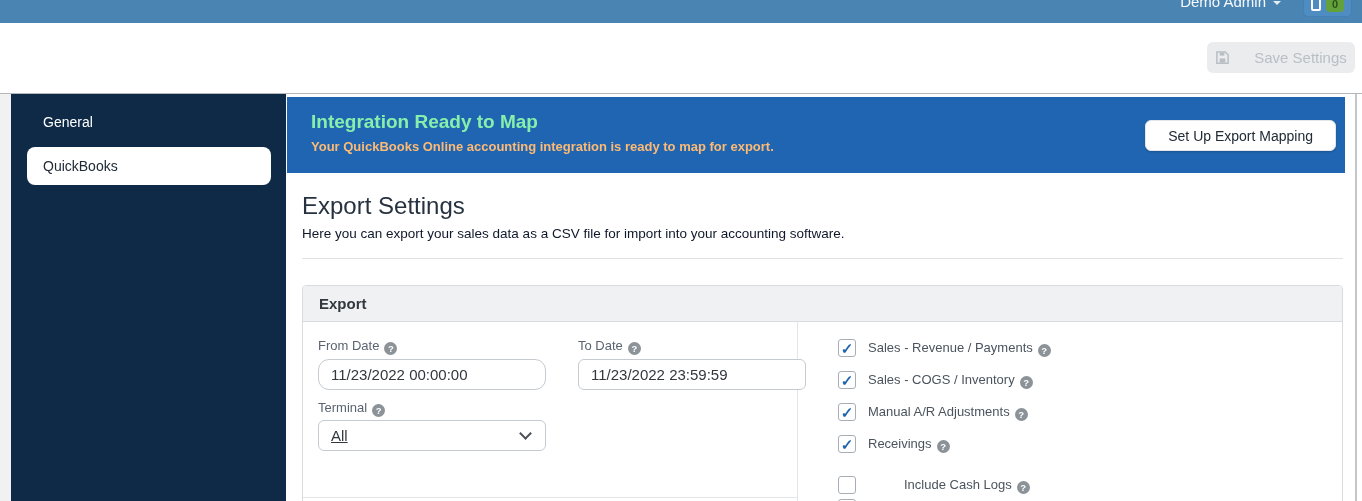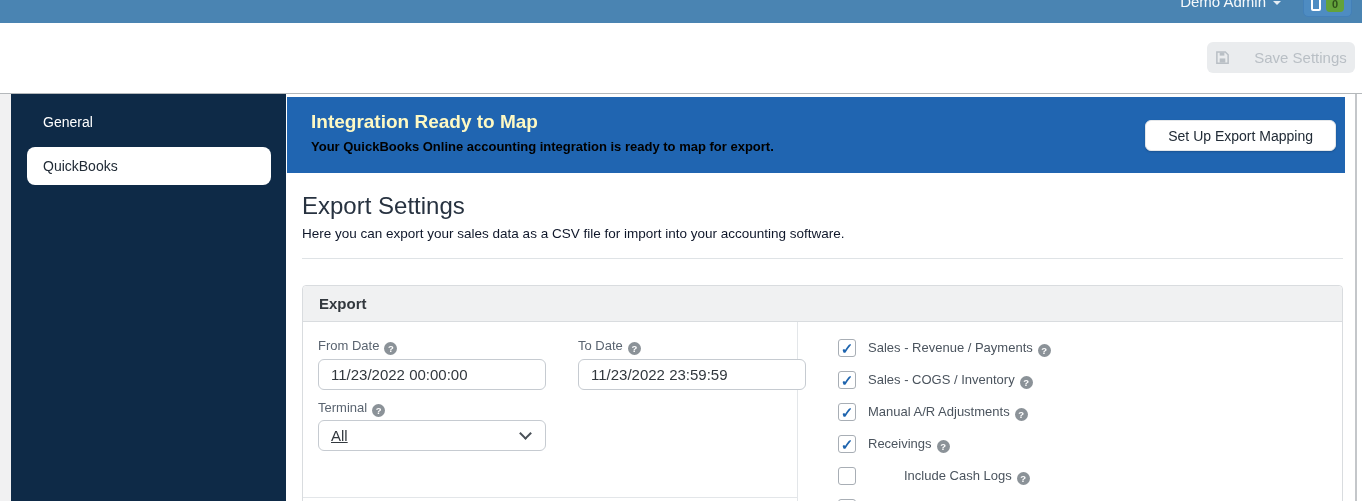"Integration Ready to Map" #banner h2 { color: #fef9c3 -> #86efac }
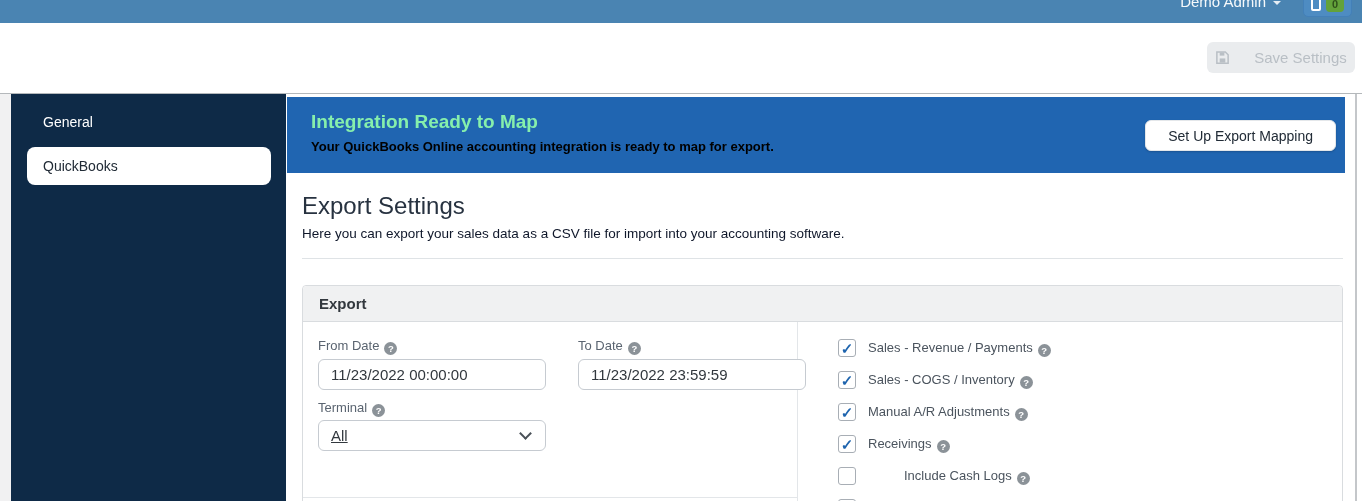"Your QuickBooks Online accounting" #banner p { color: #000000 -> #fdba74 }
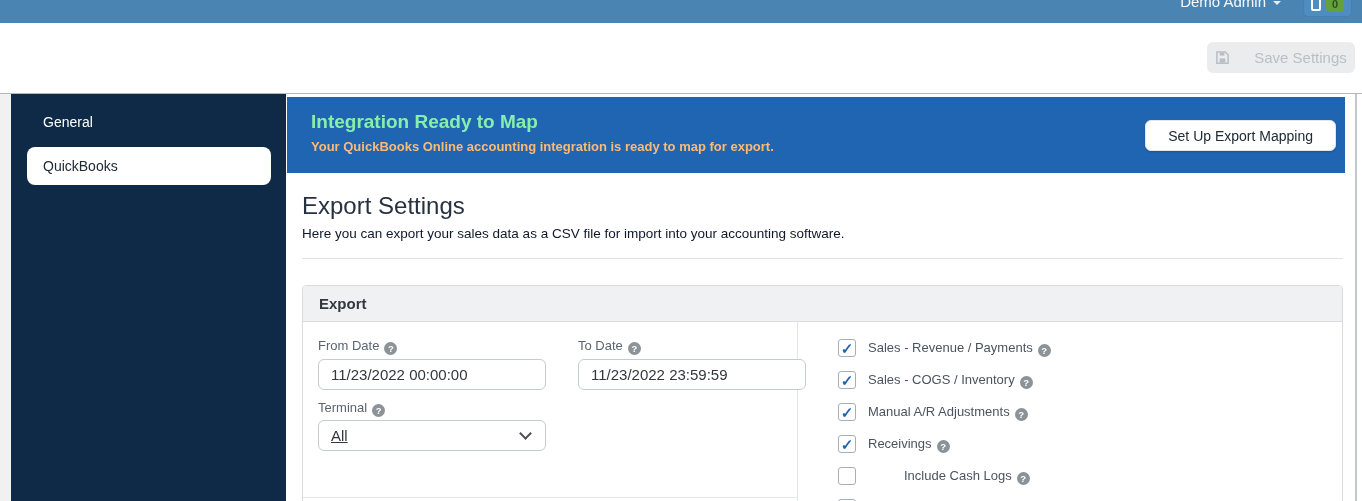"11/23/2022 00:00:00" input.text-input { border-radius: none -> 11px }
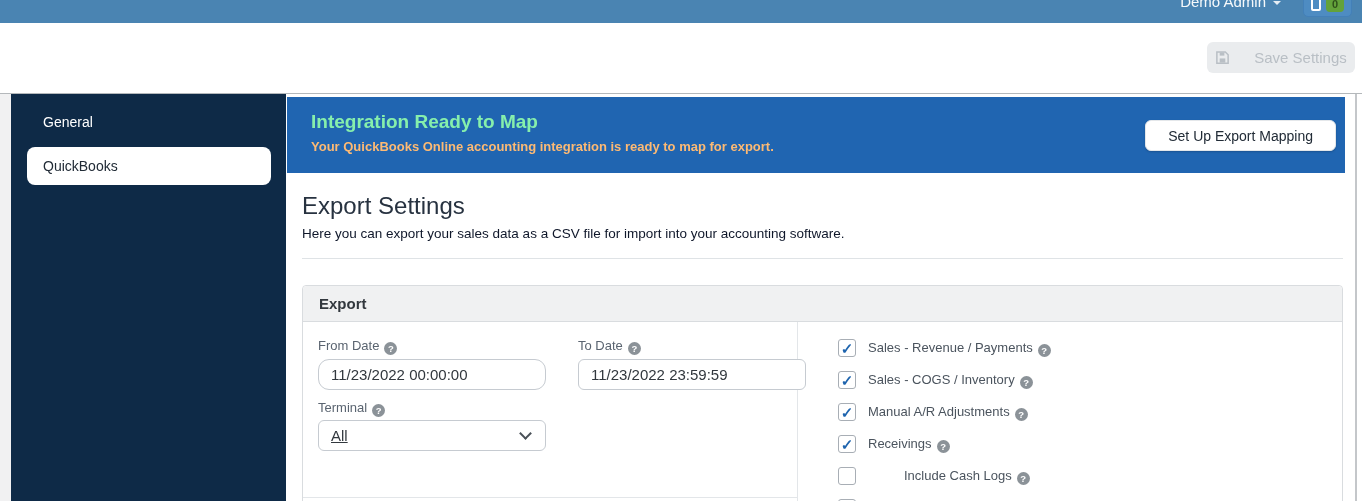"Include Cash Logs" div.check-row { top: 181px -> 190px }
